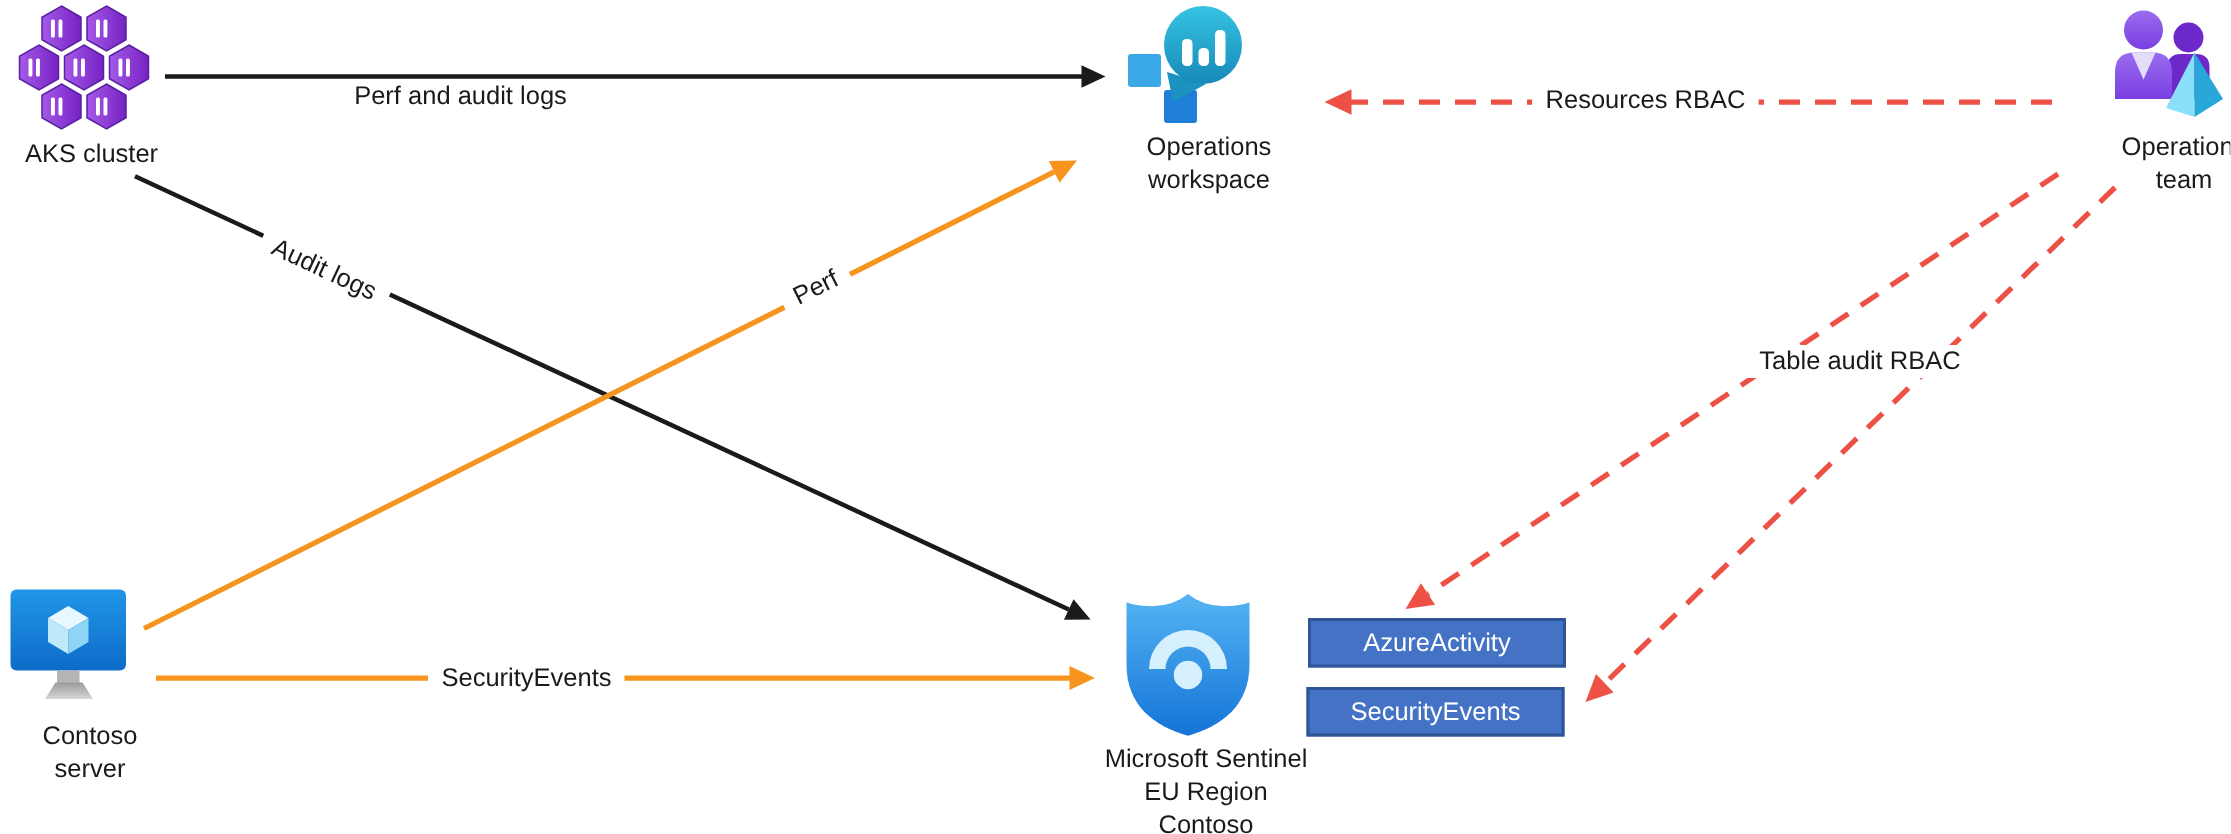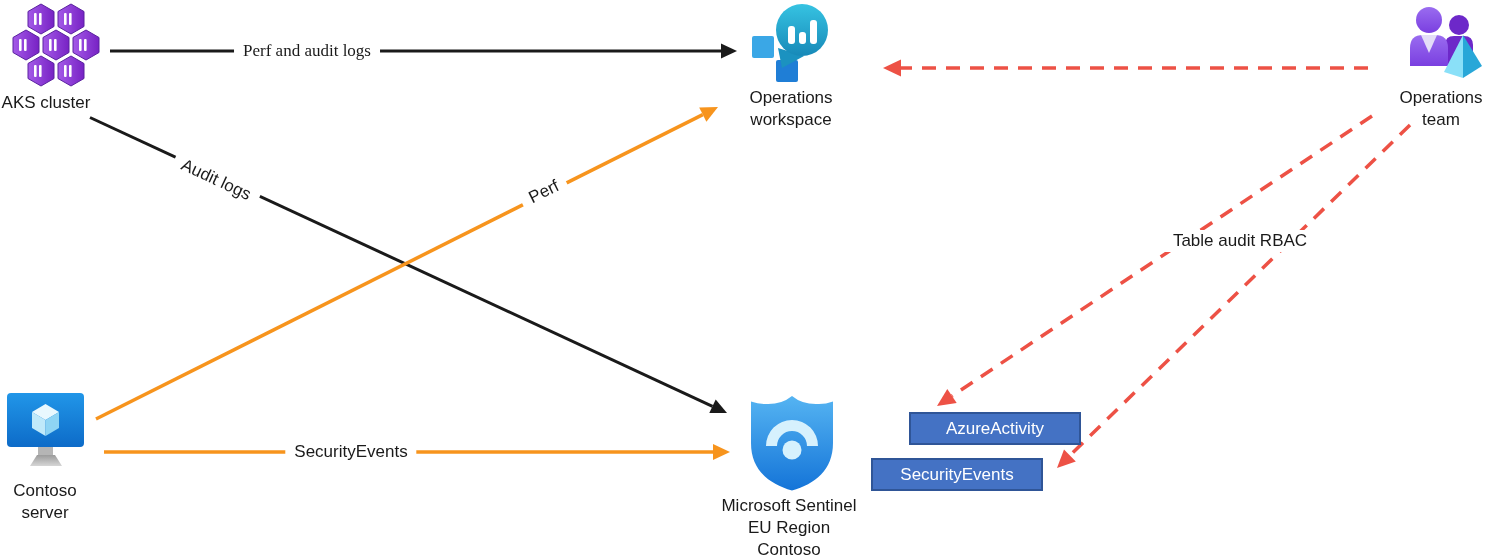"Perf and audit logs" div.edge-label { font-family: Liberation Serif, serif -> none; top: 51px -> 64px }
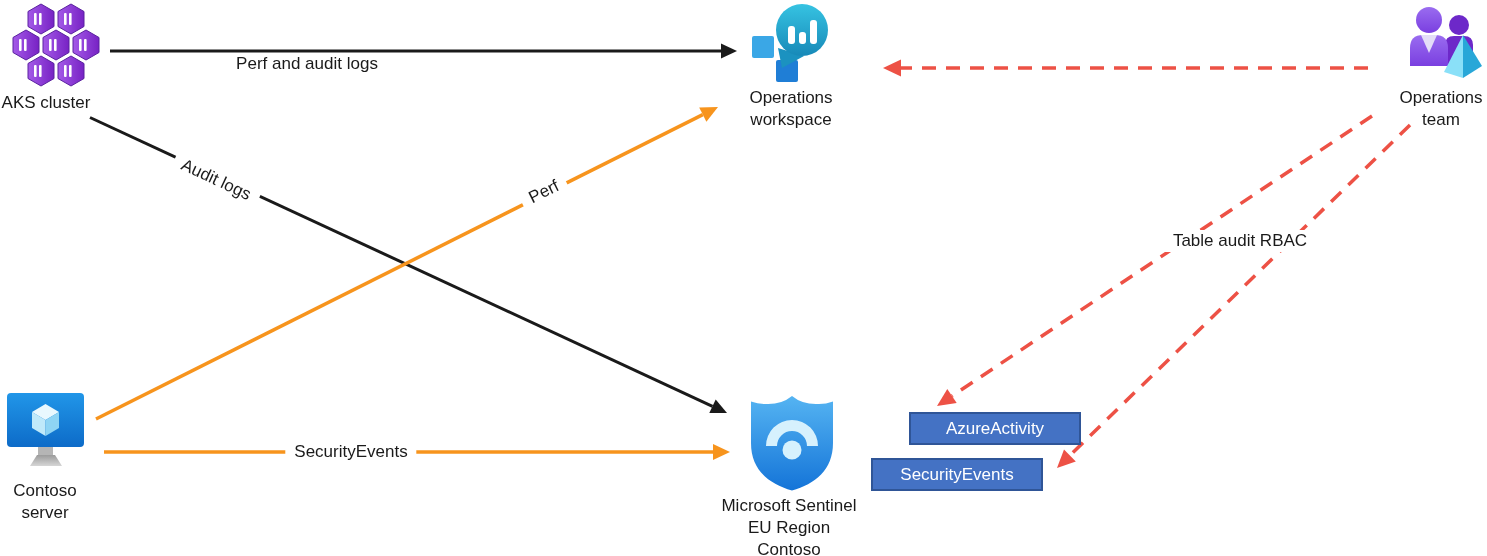"Resources RBAC" div.edge-label { html: none -> <div>Resources RBAC</div> }
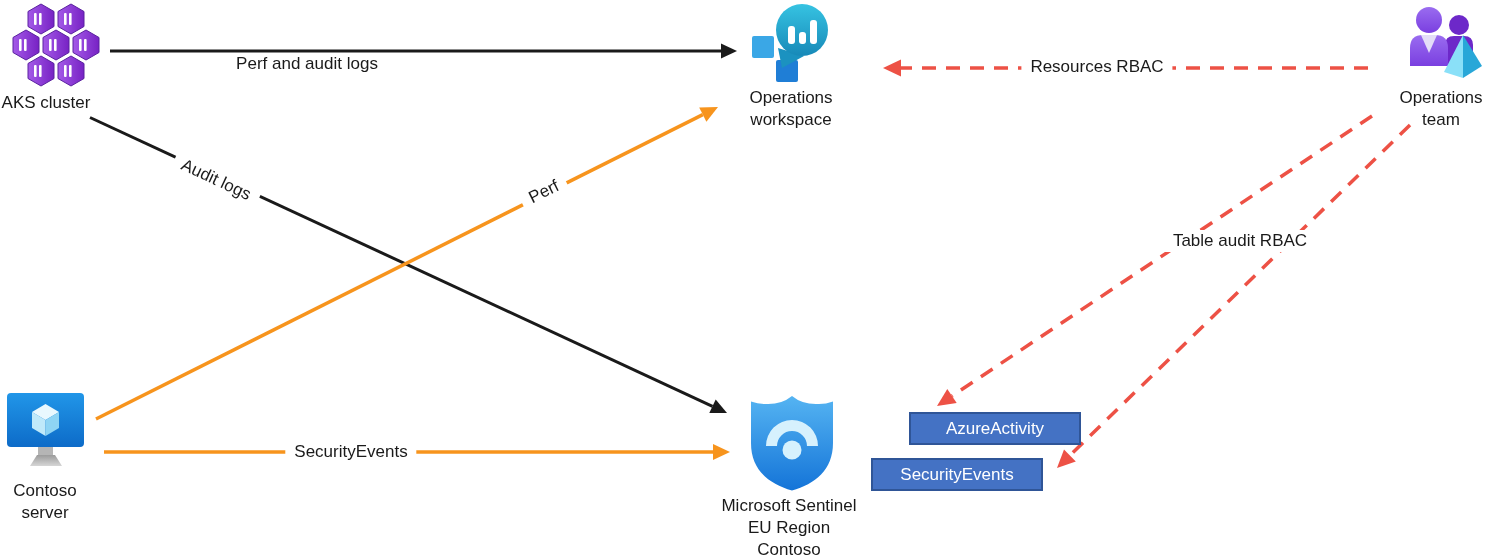"AKS cluster" .node-label { margin-left: none -> 15px }
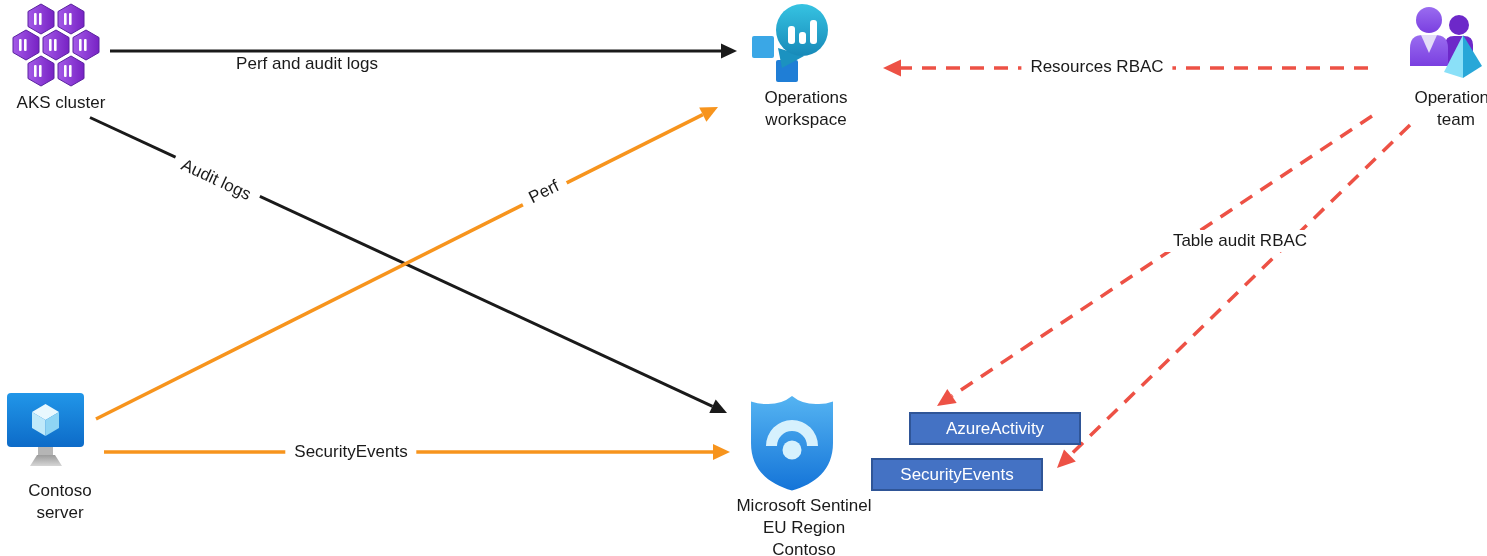"AzureActivity" div.table-box { left: 909px -> 872px }
